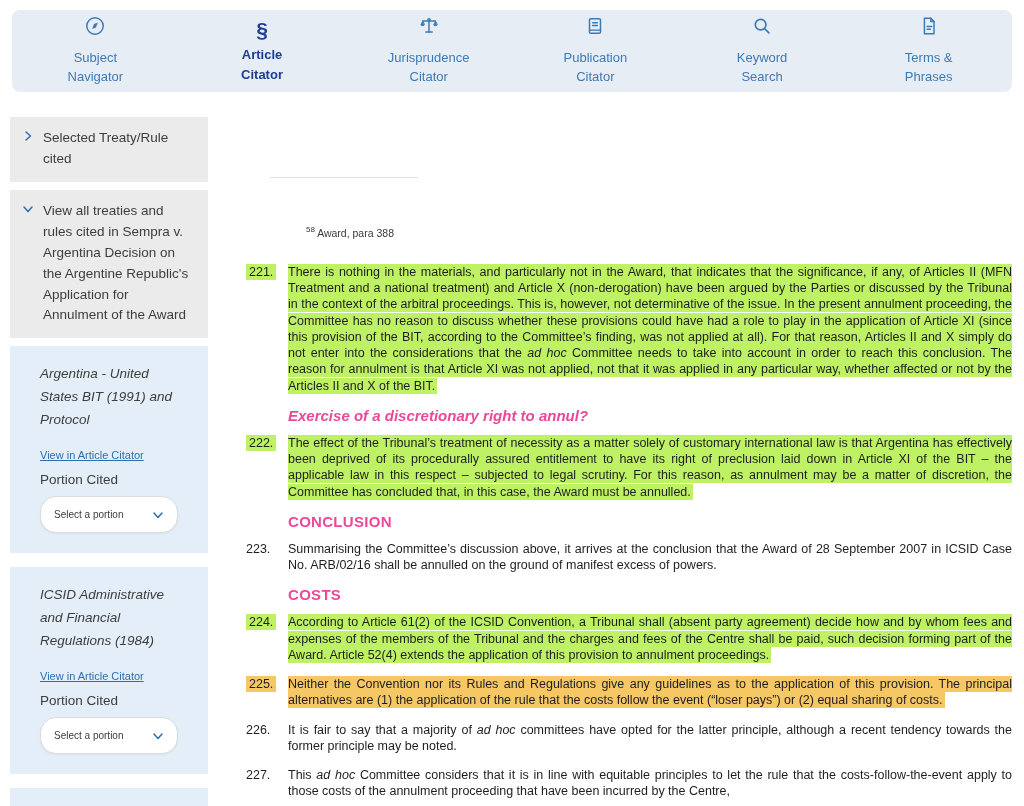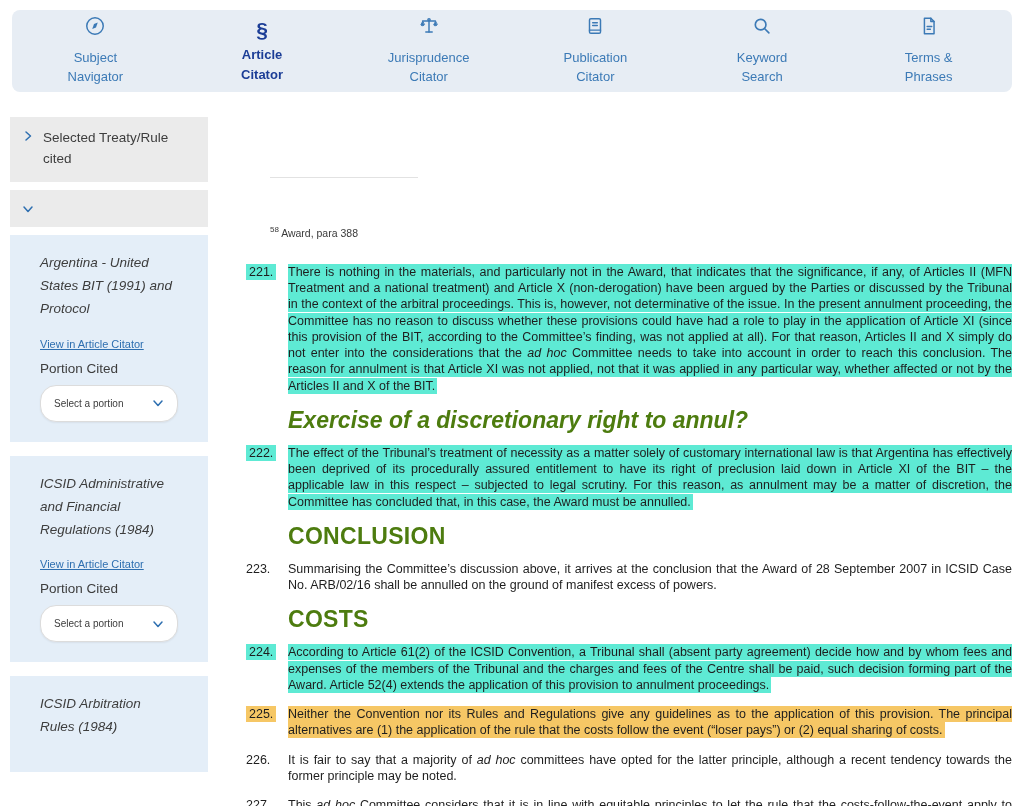"View all treaties and rules" span.side-toggle-label { html: none -> <span>View all treaties and rules cited in Sempra v. Argentina Decision on the Argentine Republic's Application for Annulment of the Award</span> }
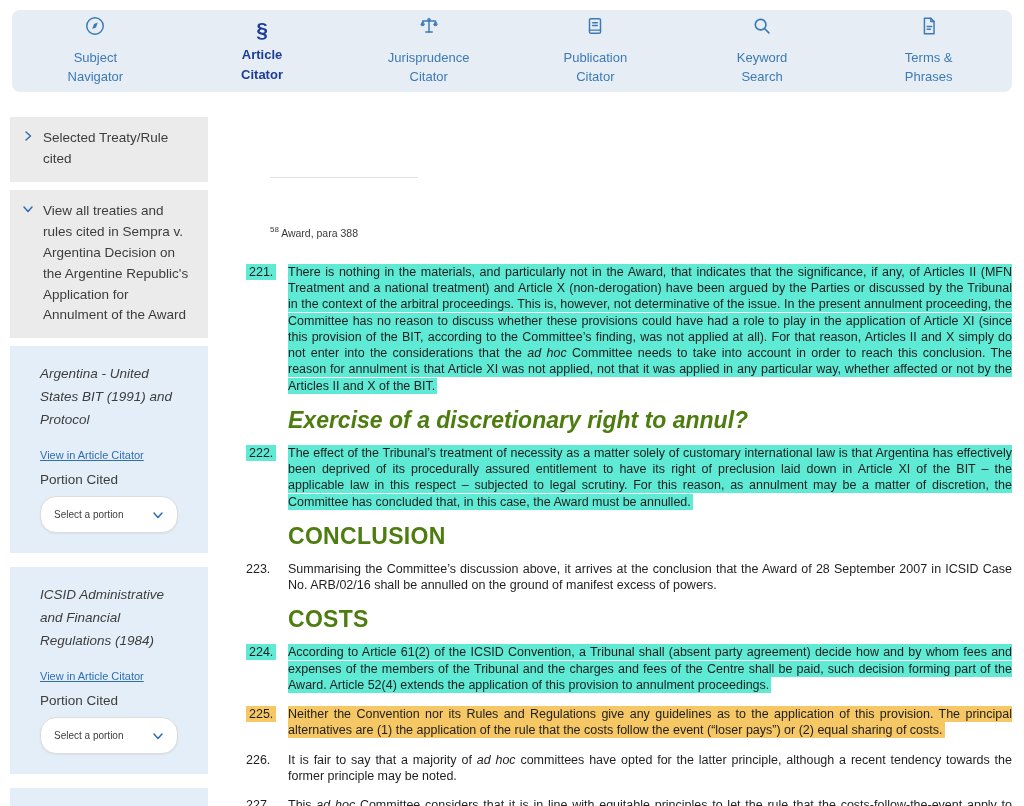"58" .footnotes sup { margin-left: none -> 36px }
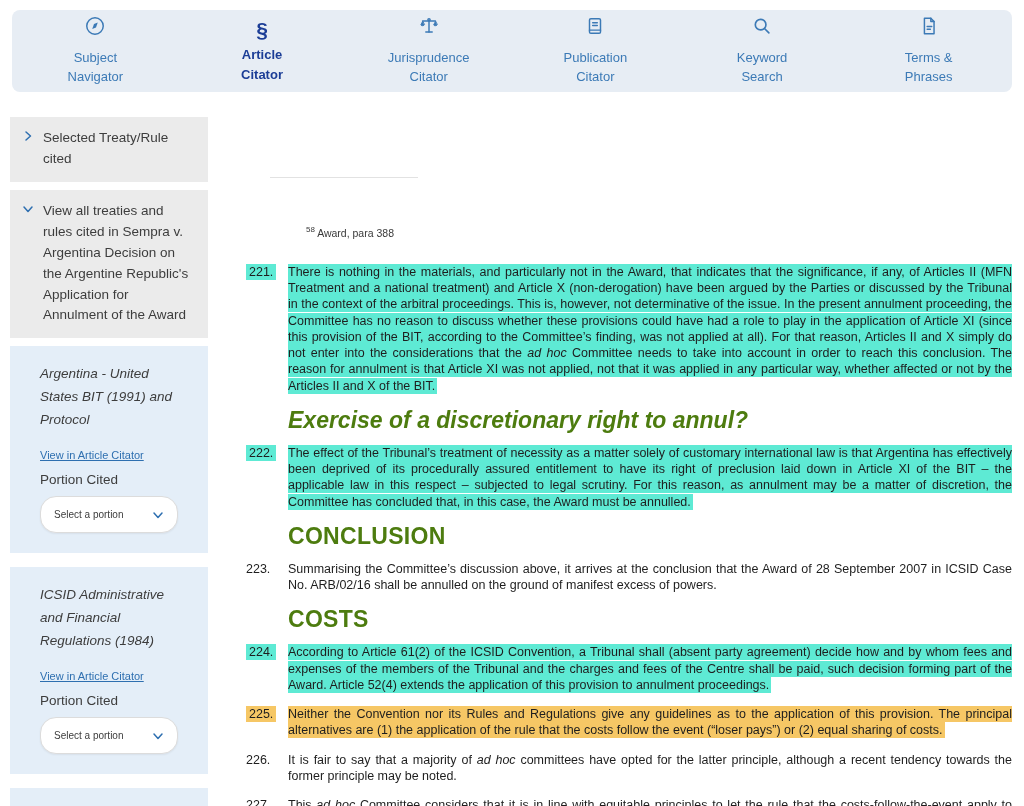"221." .hl-peach { background: #5eead4 -> #bef264 }
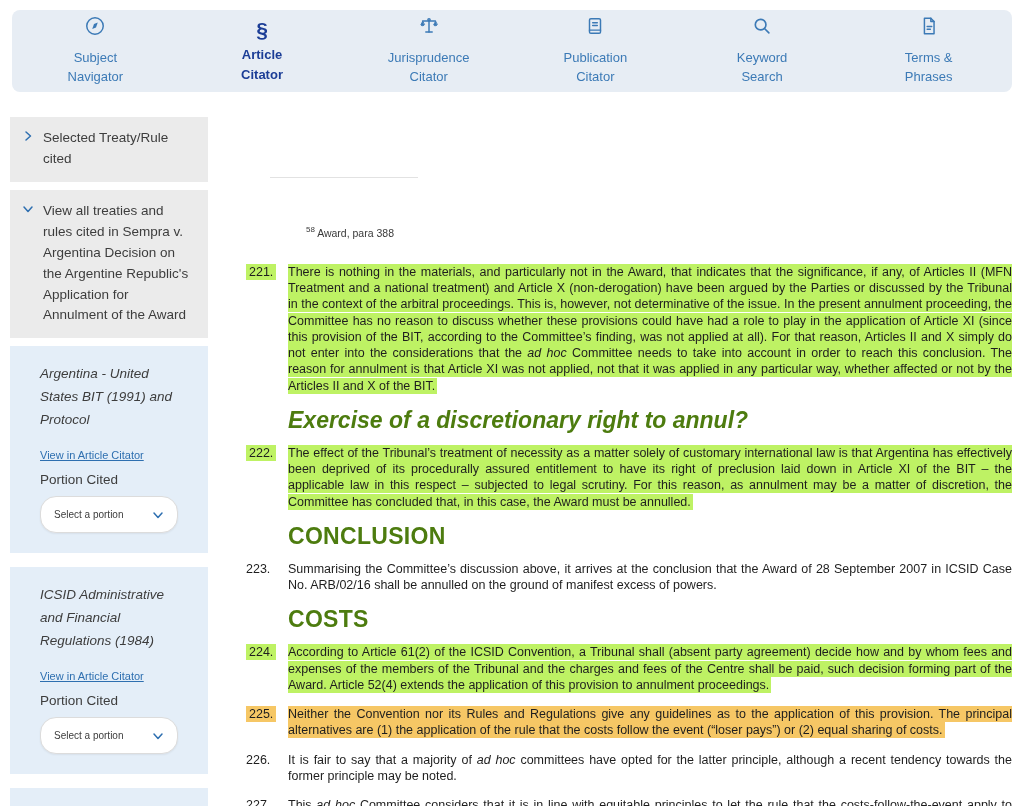"Exercise of a discretionary right" .heading { color: #4d7c0f -> #ec4899; font-size: 23px -> 15px }
